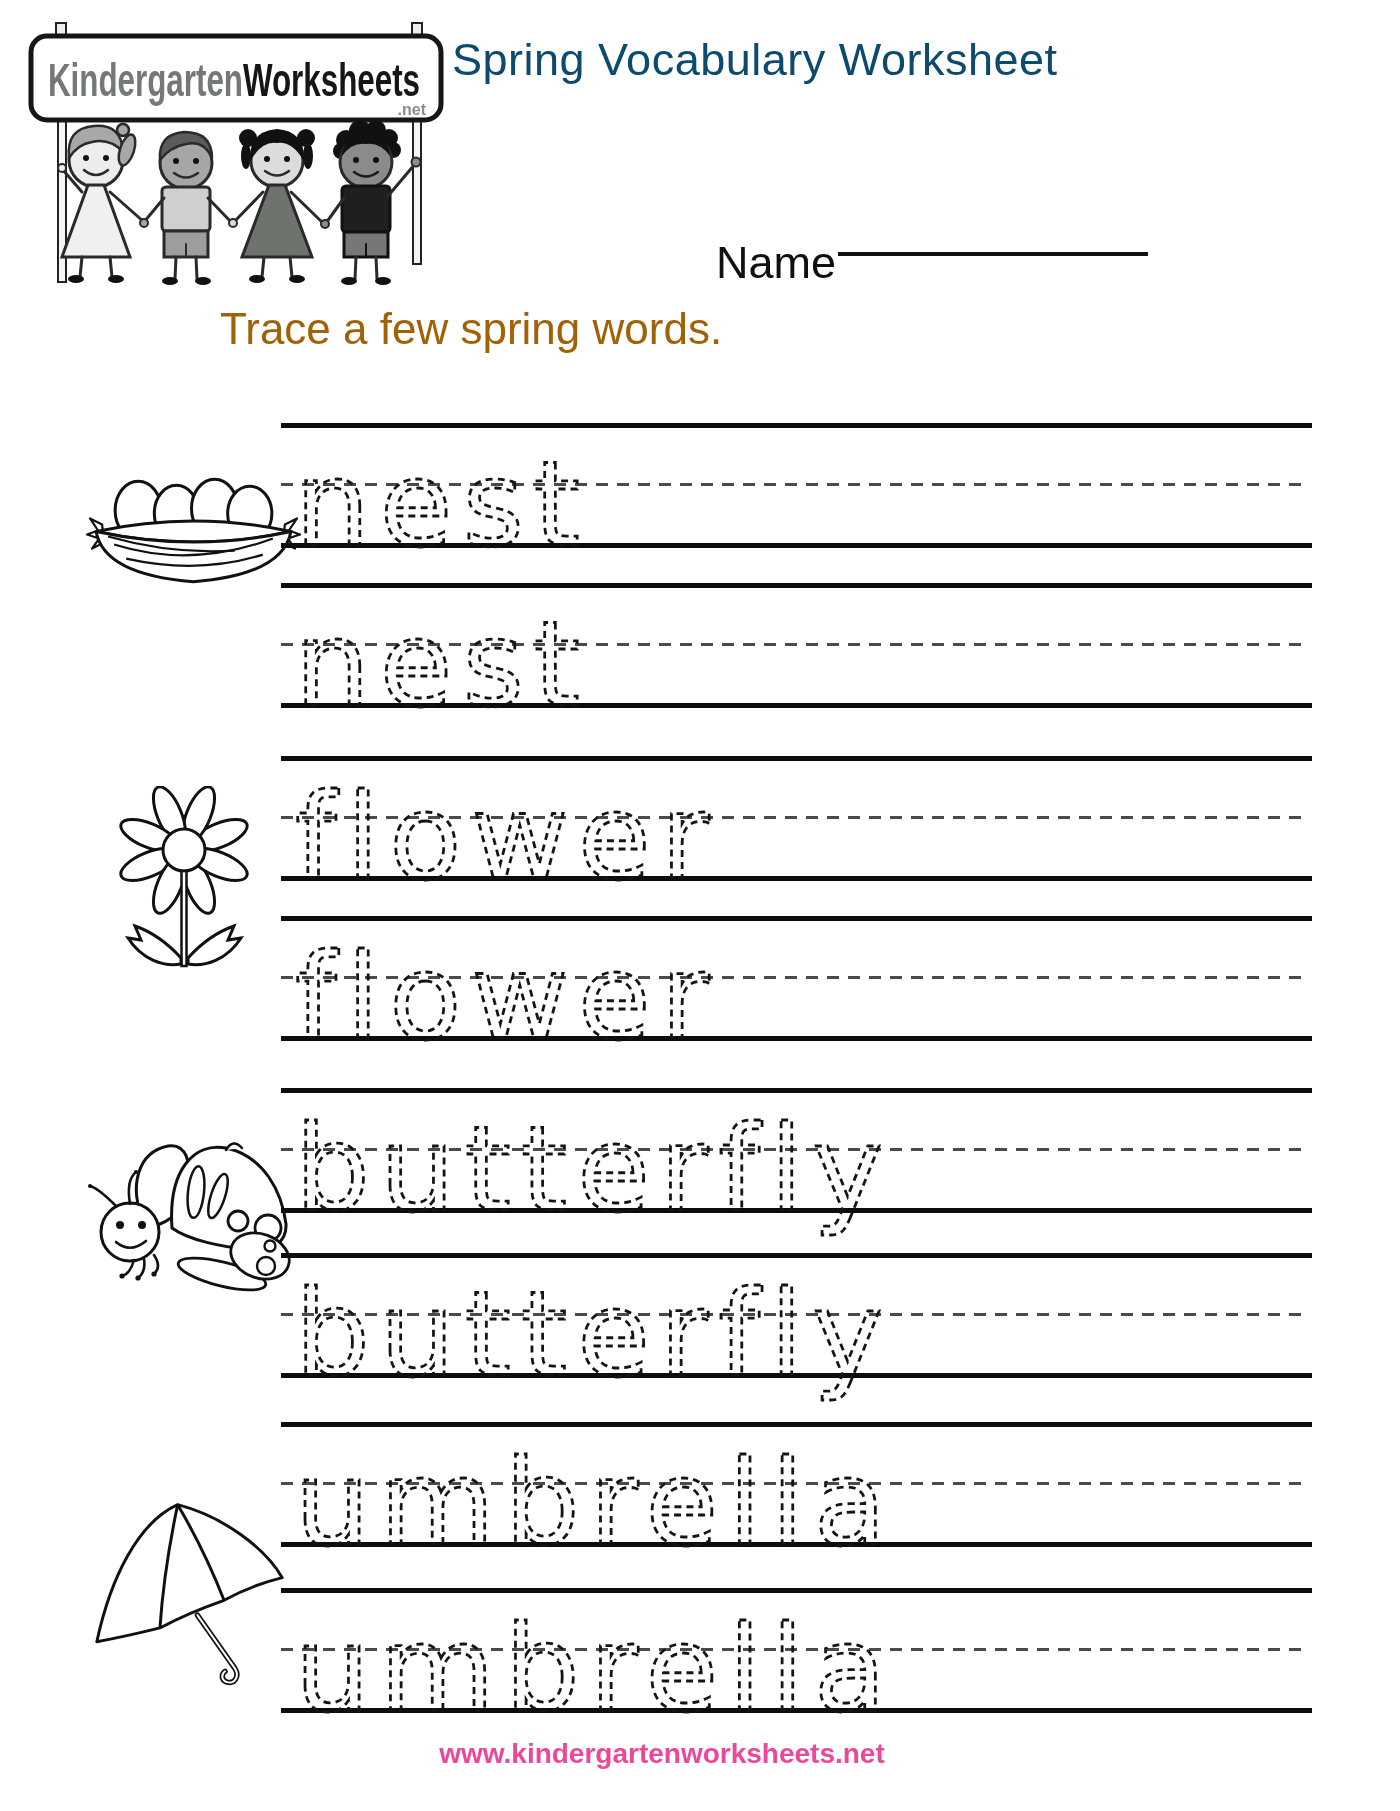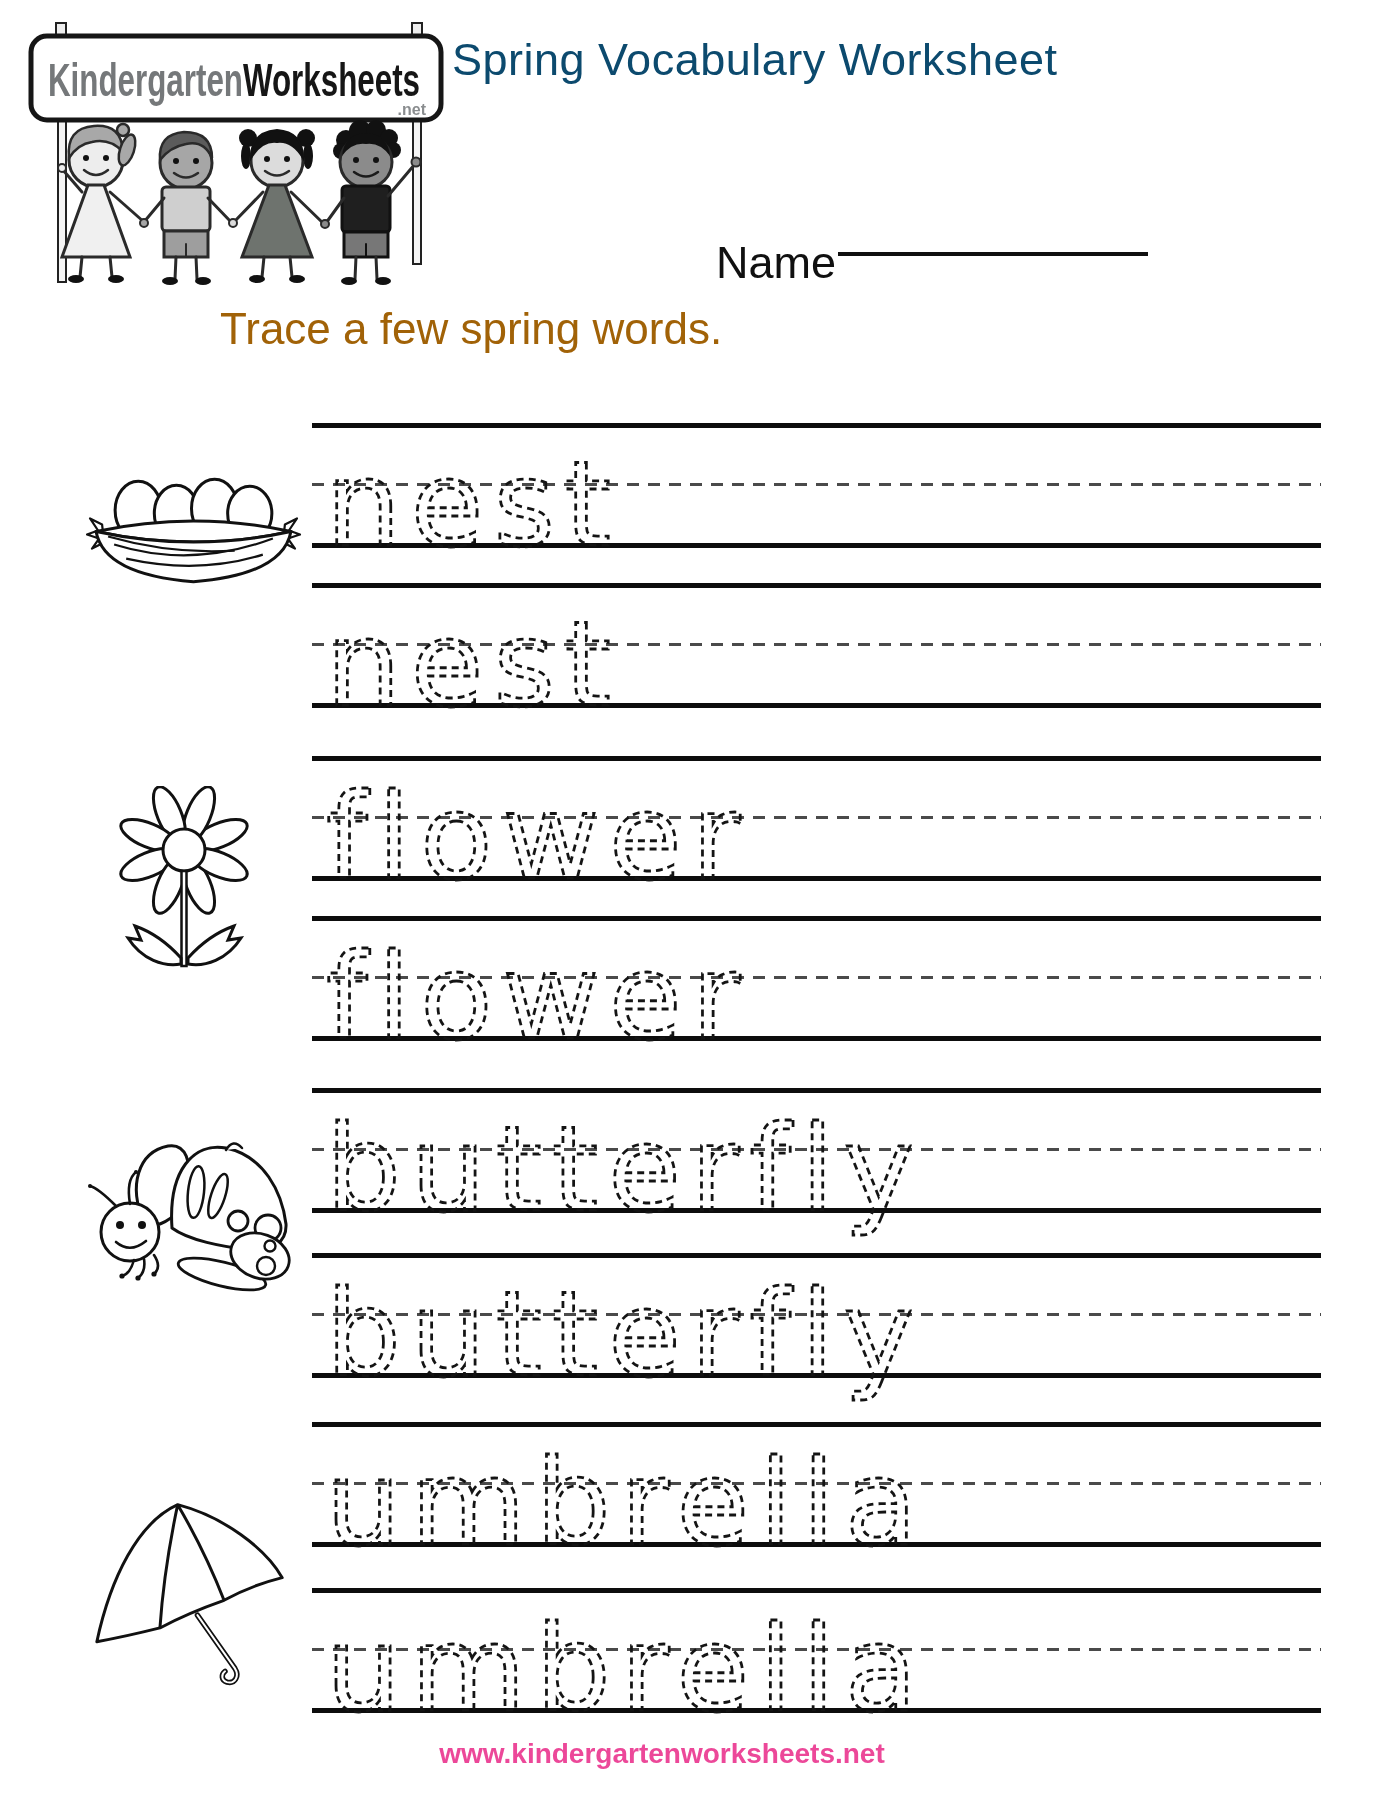"nest" .trace-row { left: 312px -> 281px }
